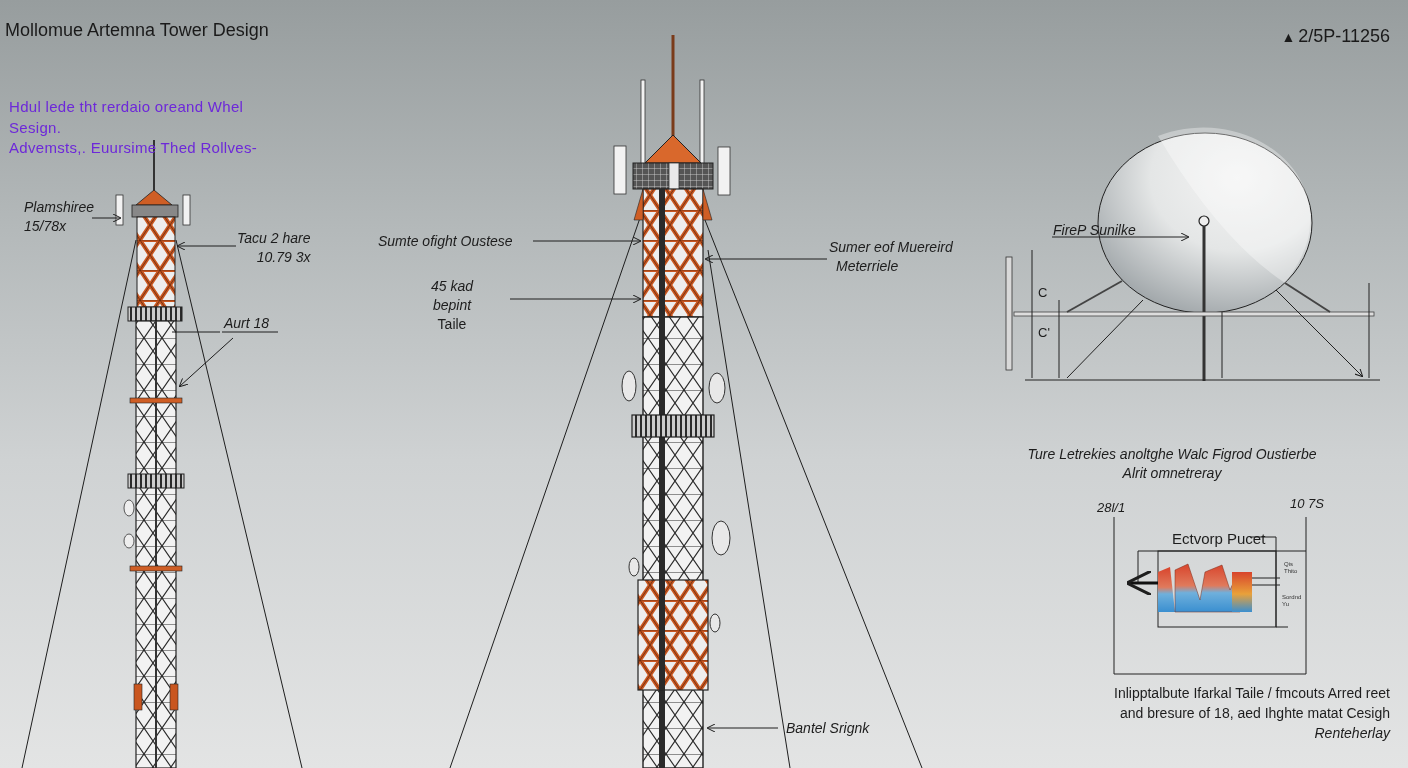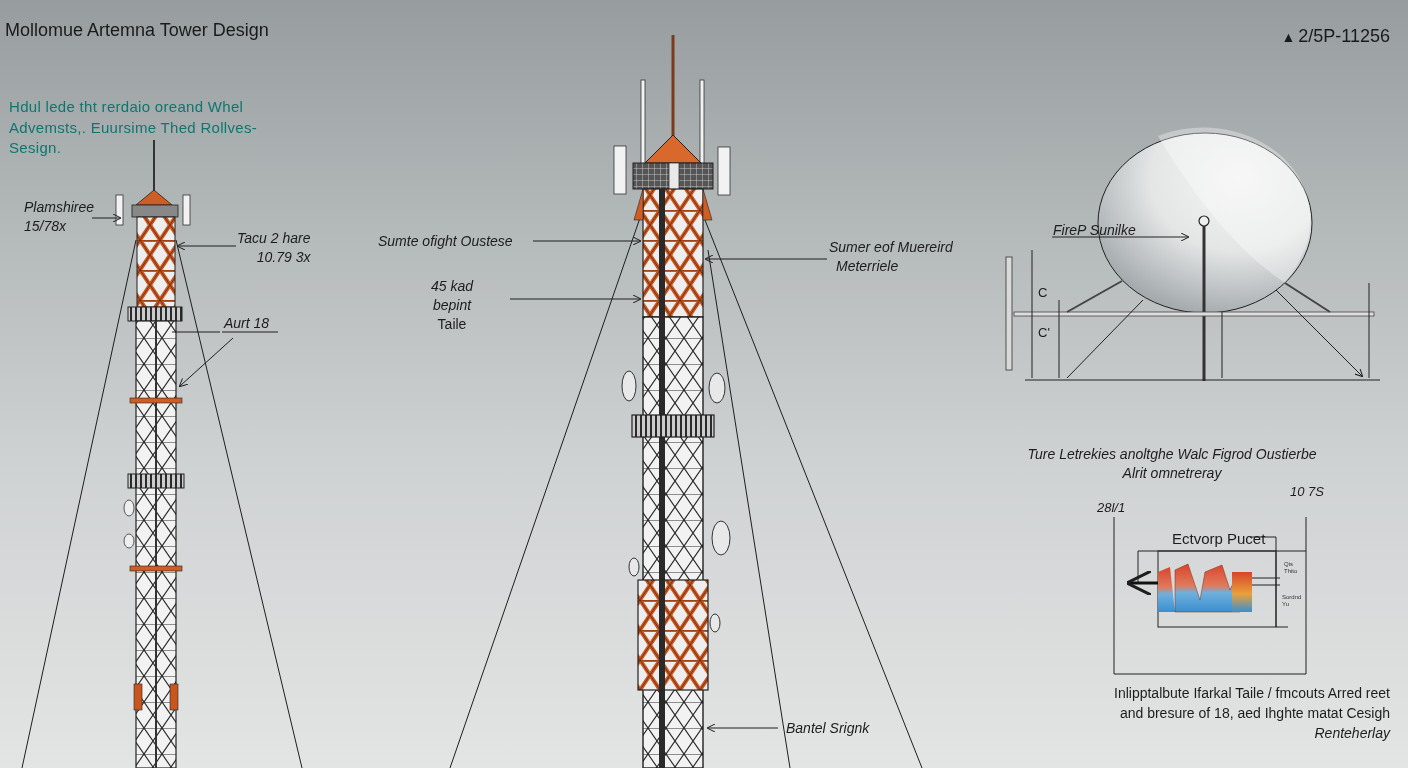"Hdul lede tht rerdaio oreand" .intro { color: #0f766e -> #6d28d9 }
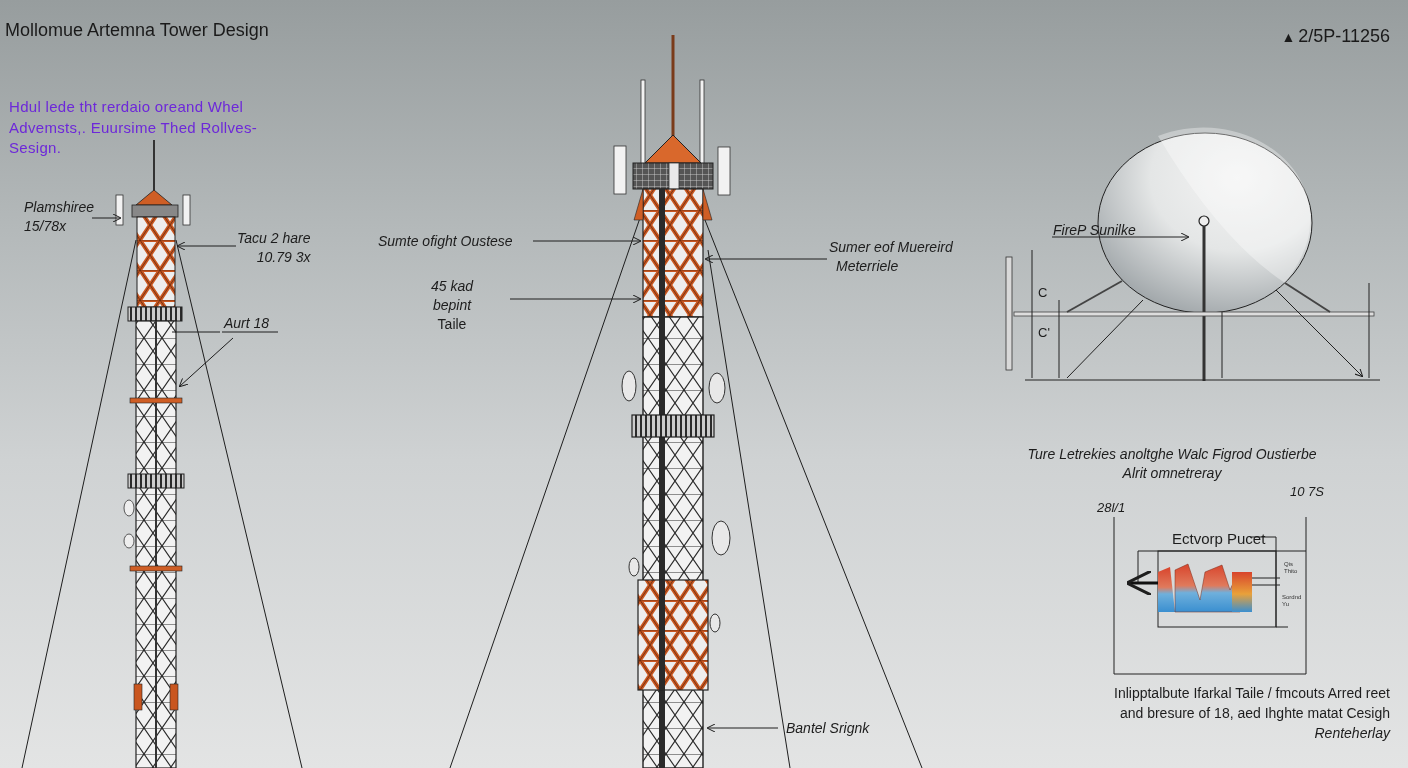"Advemsts,. Euursime Thed Rollves-" div { order: before "Sesign." -> after "Sesign." }
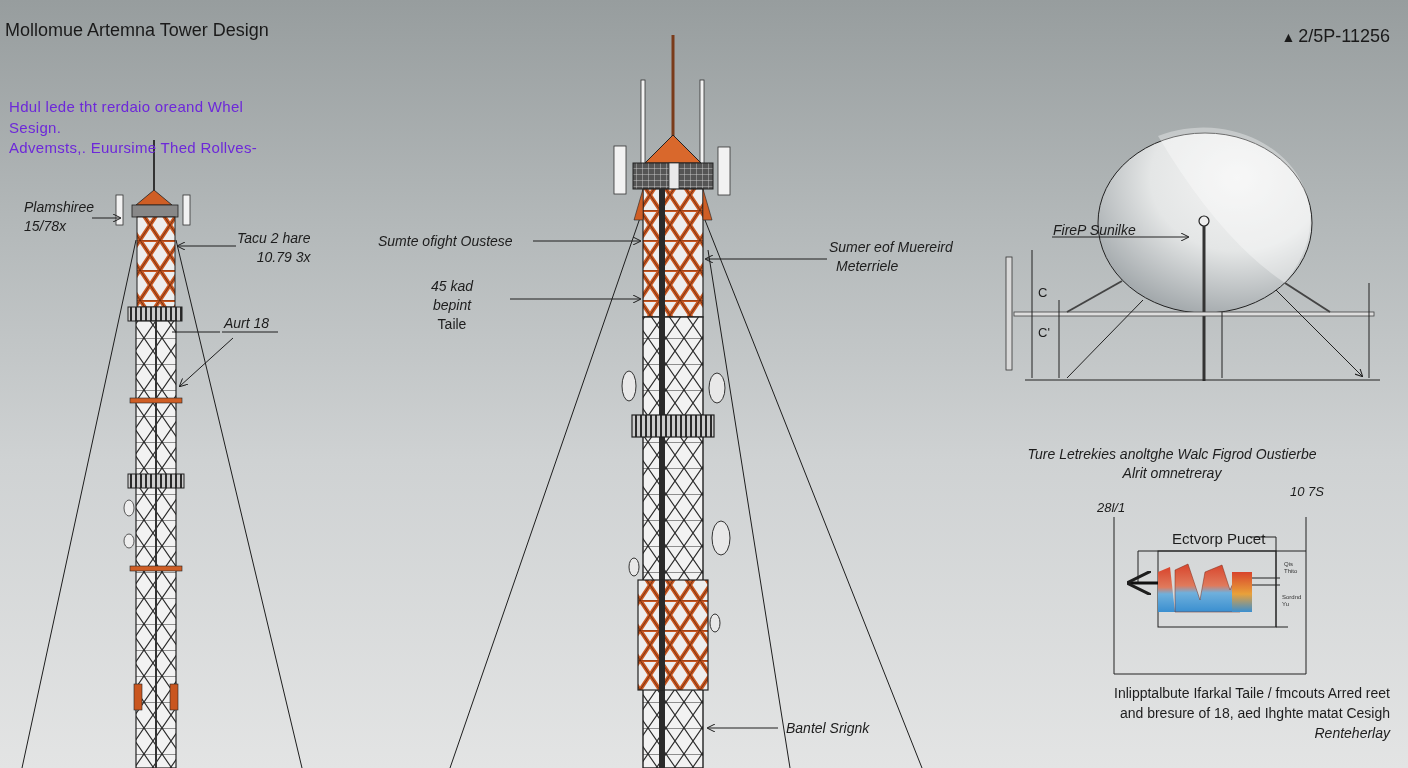"10 7S" div.abs { top: 482px -> 494px }
